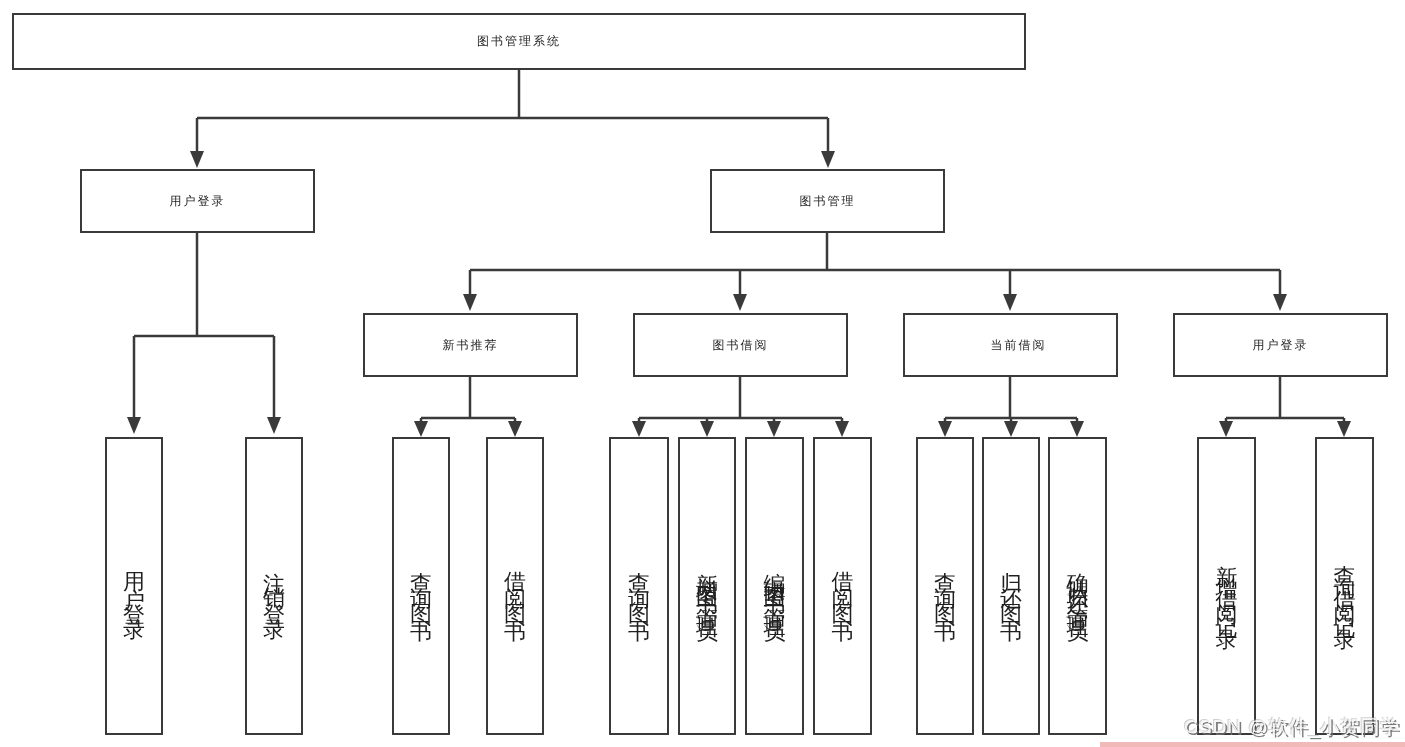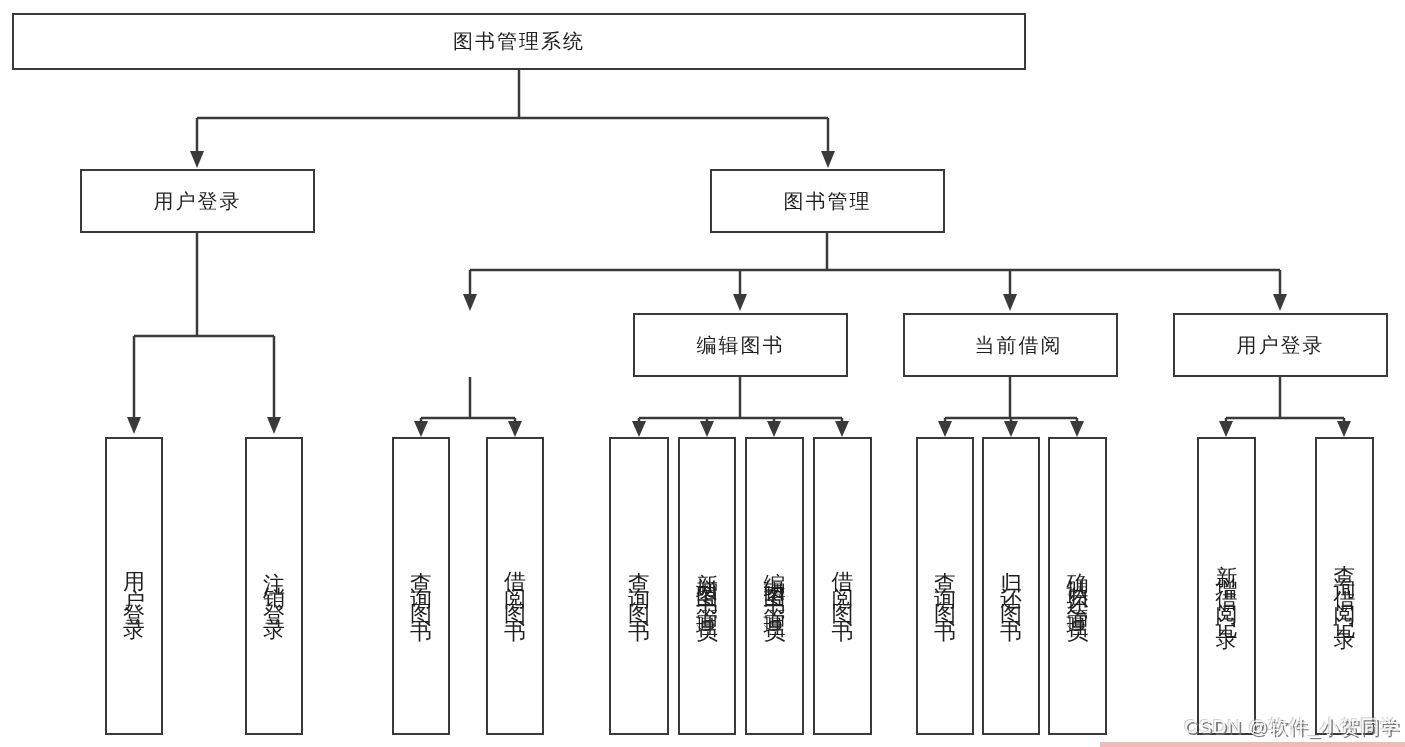"图书管理系统" .node.h { font-size: 20px -> 12px }
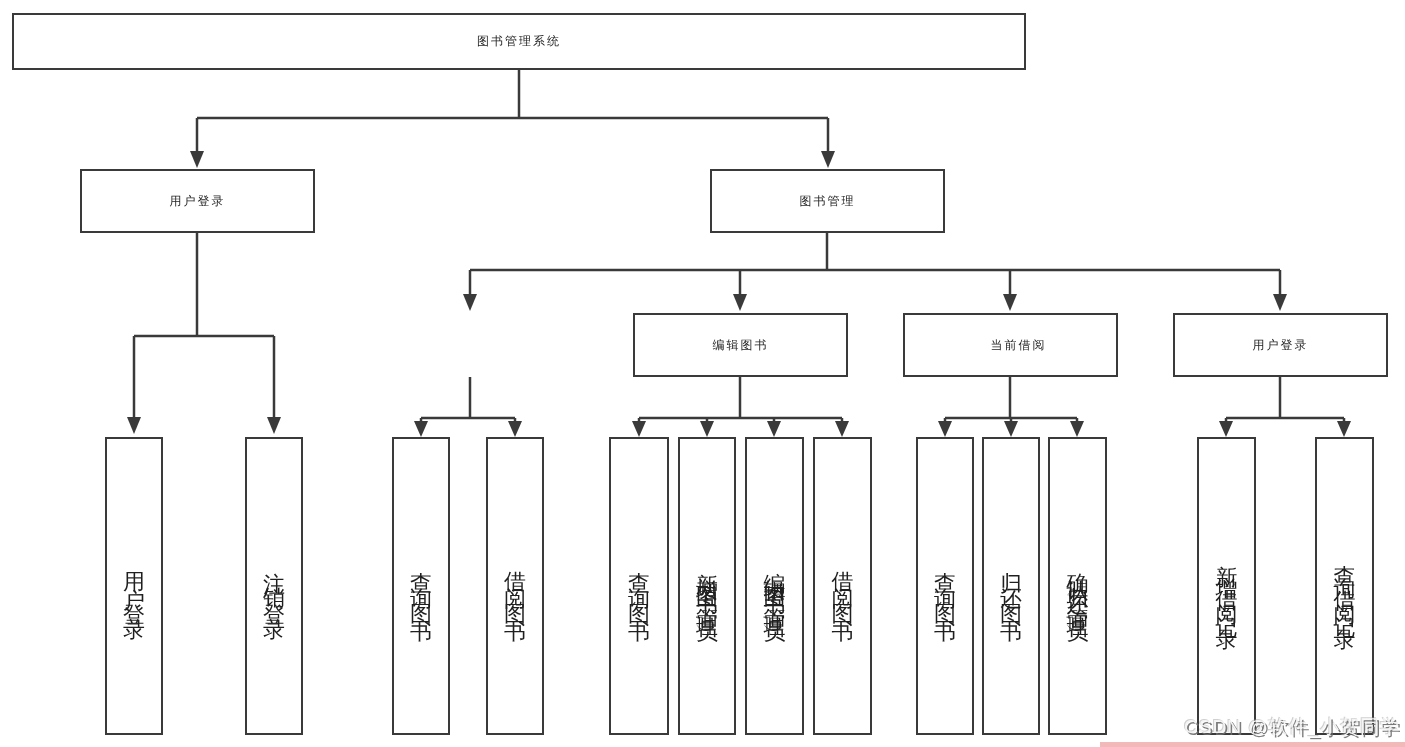"新书推荐" div.node { html: none -> <div>新书推荐</div> }
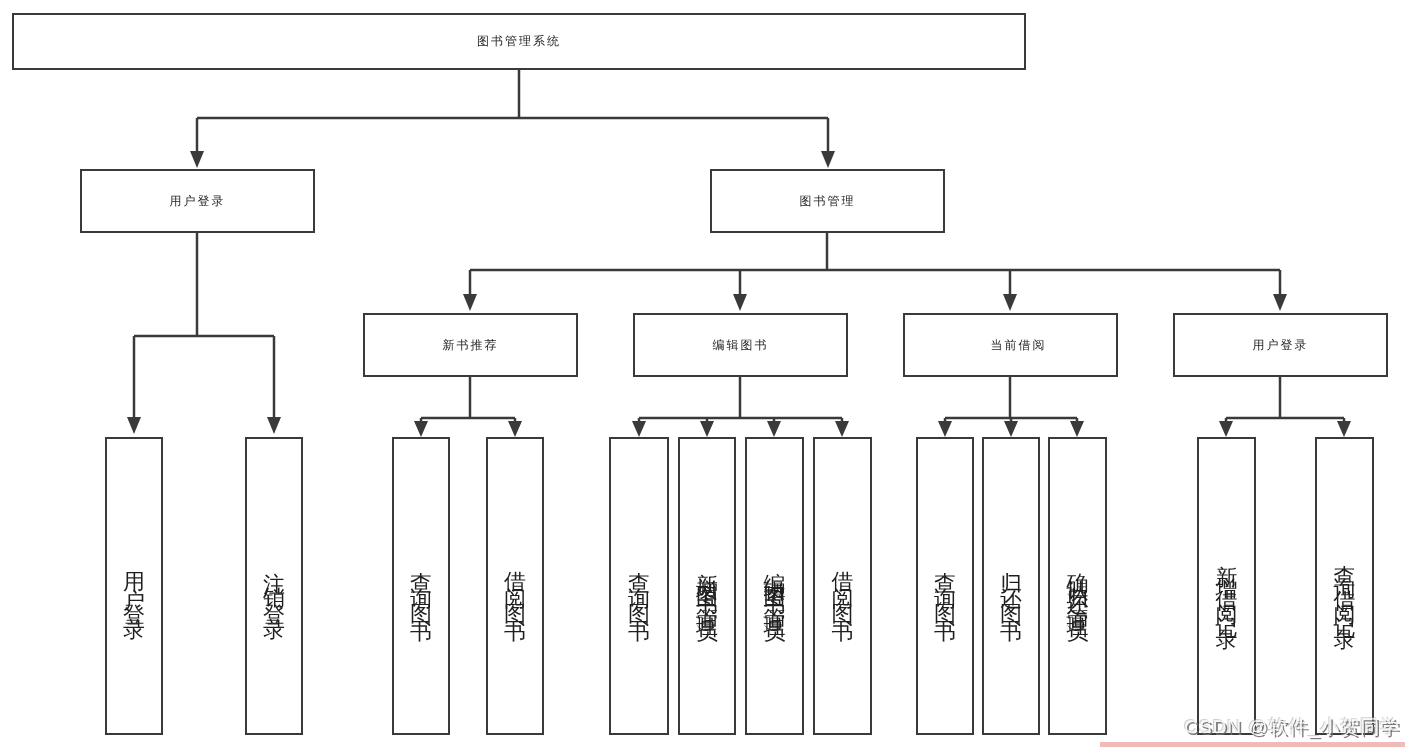"编辑图书" div.node { text: 编辑图书 -> 图书借阅 }
